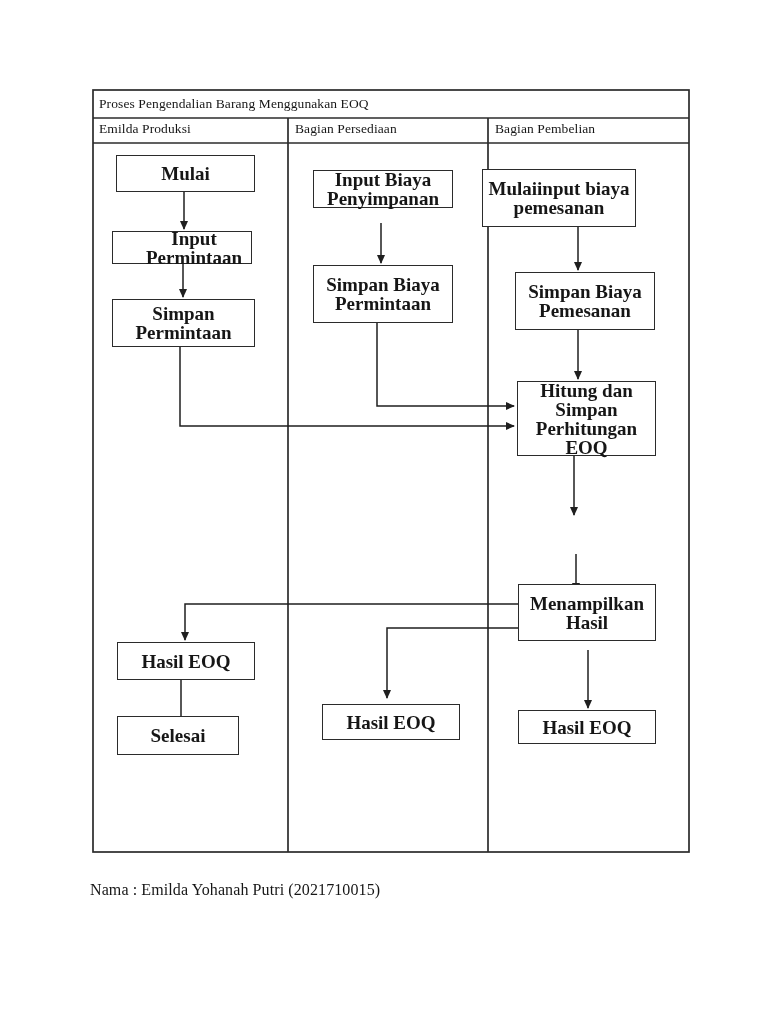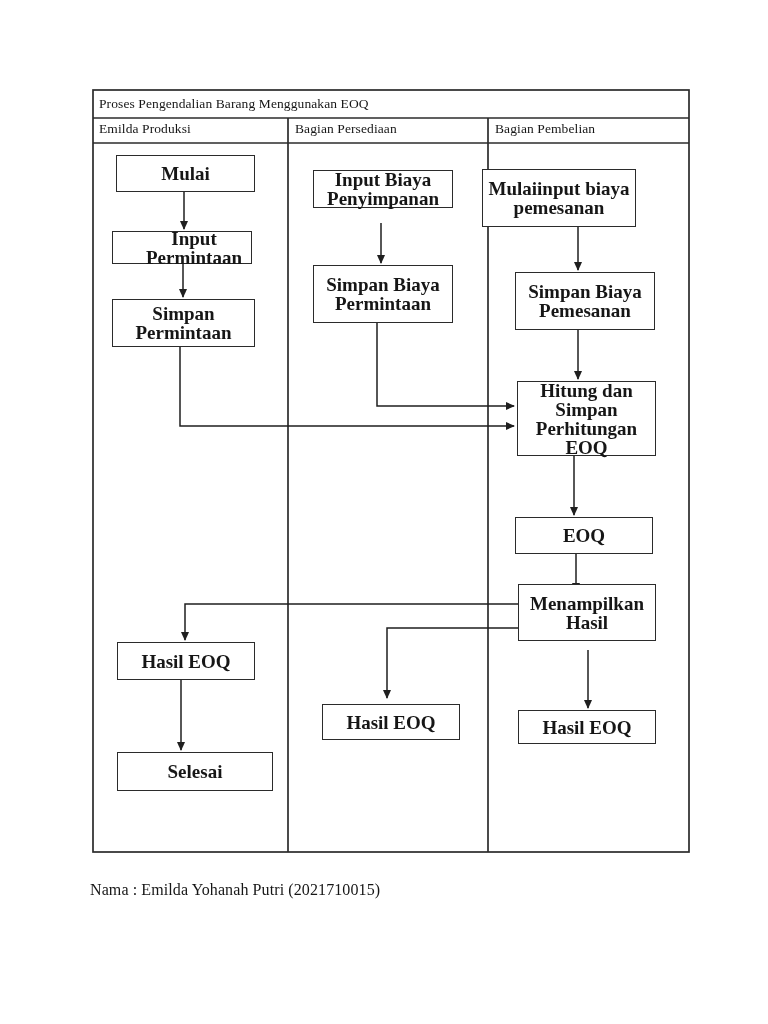"EOQ" div.node { html: <div> <span>EOQ</span> </div> -> none }
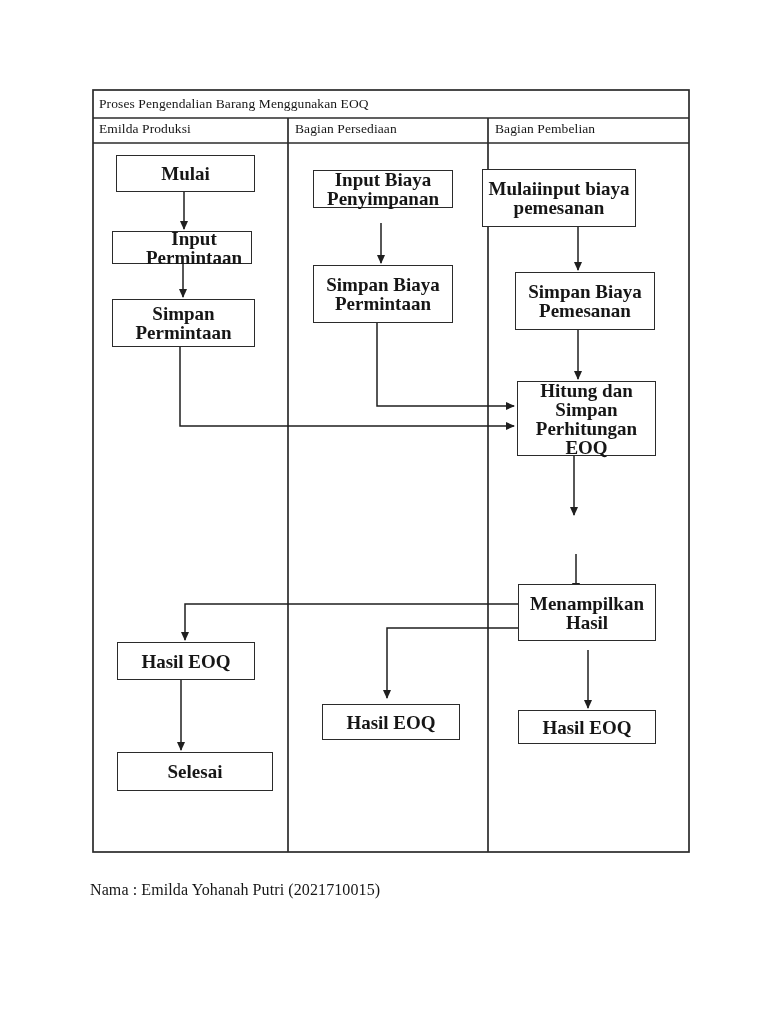"Selesai" div.node { top: 752px -> 716px; width: 156px -> 122px }
